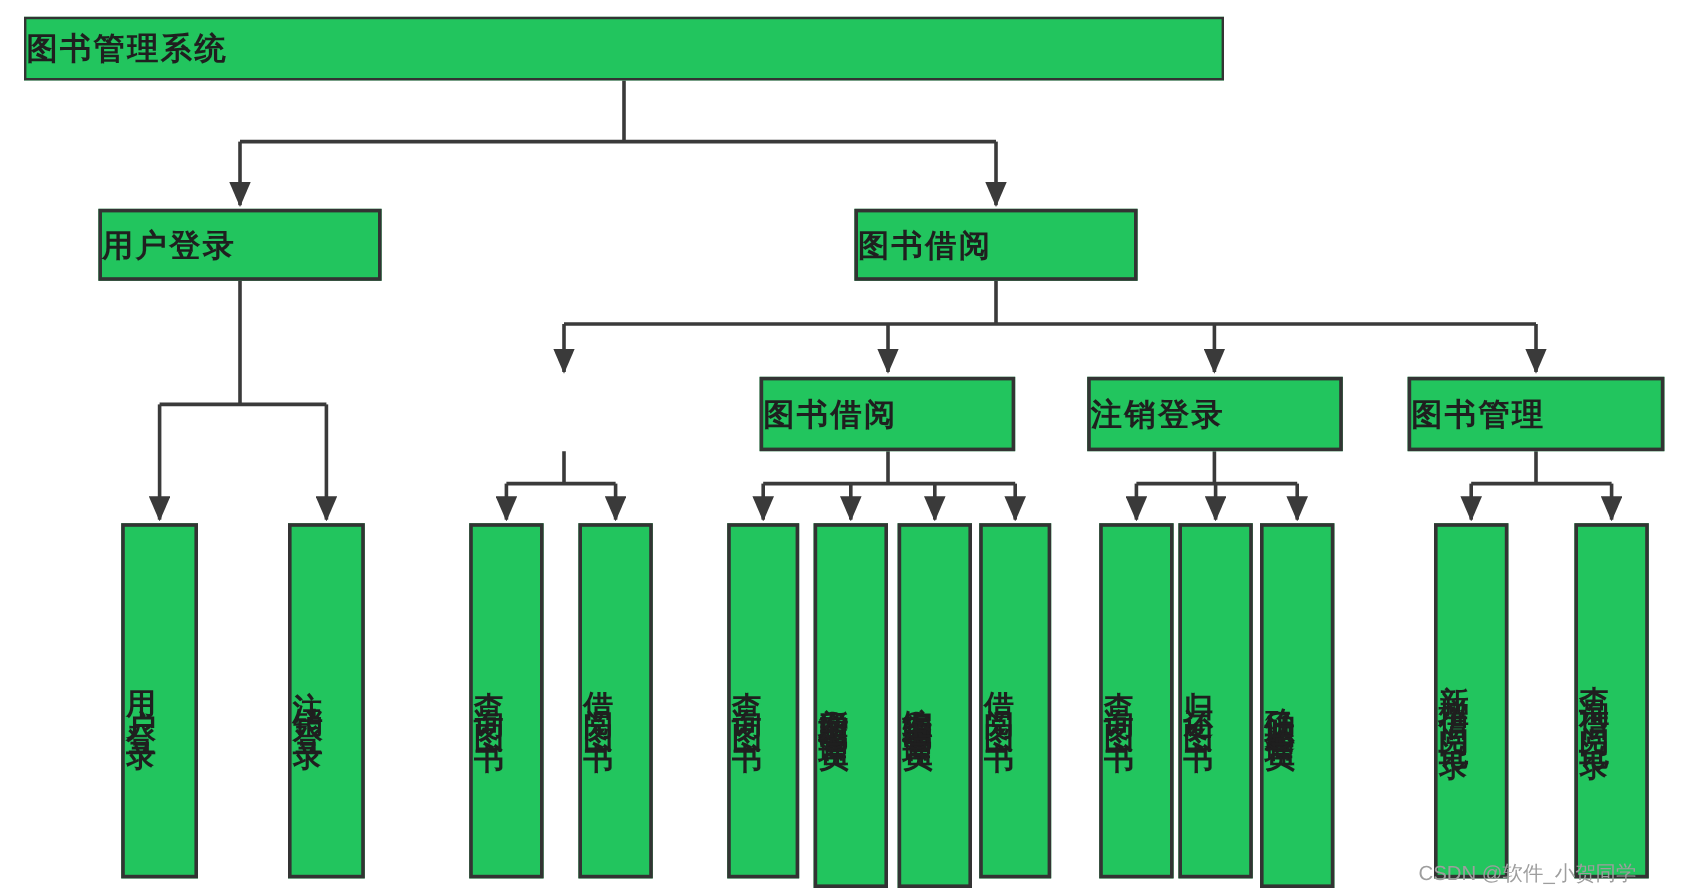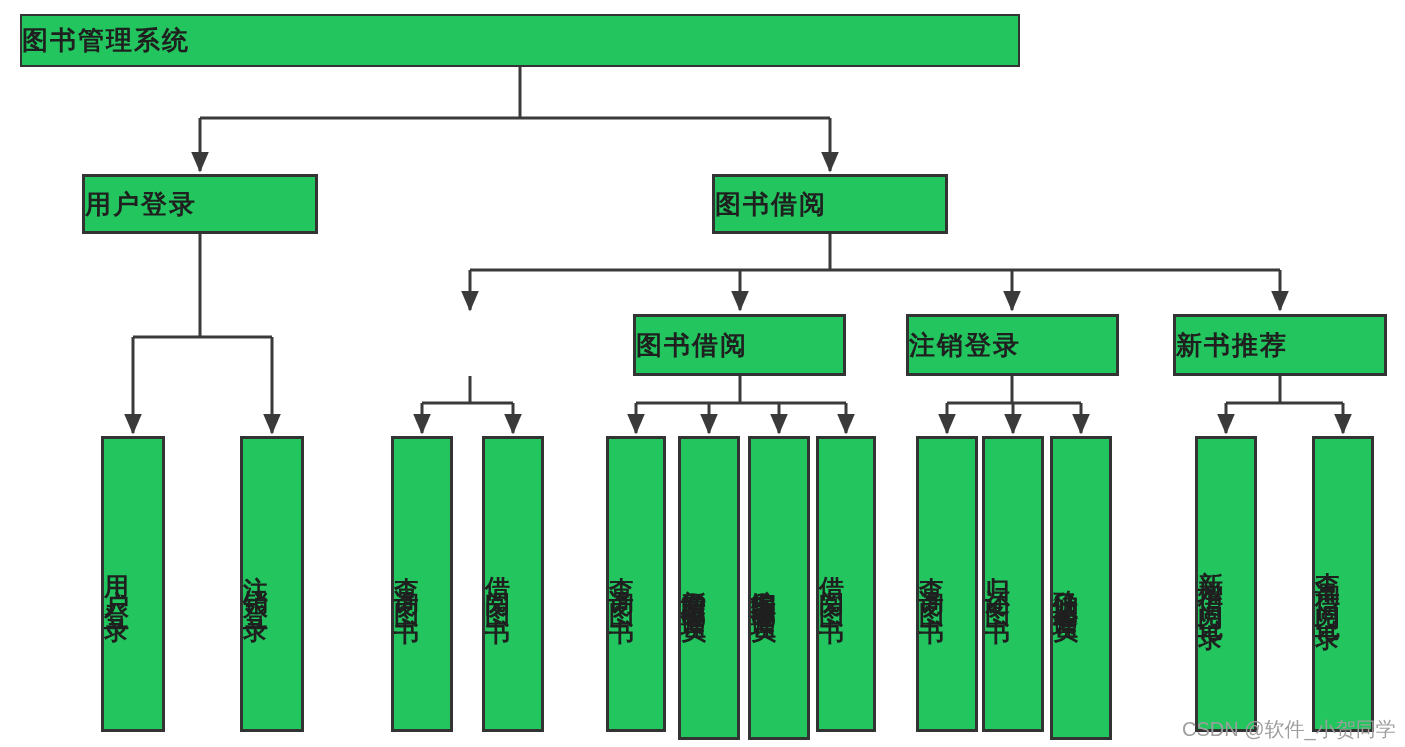"新书推荐" span { text: 新书推荐 -> 图书管理 }
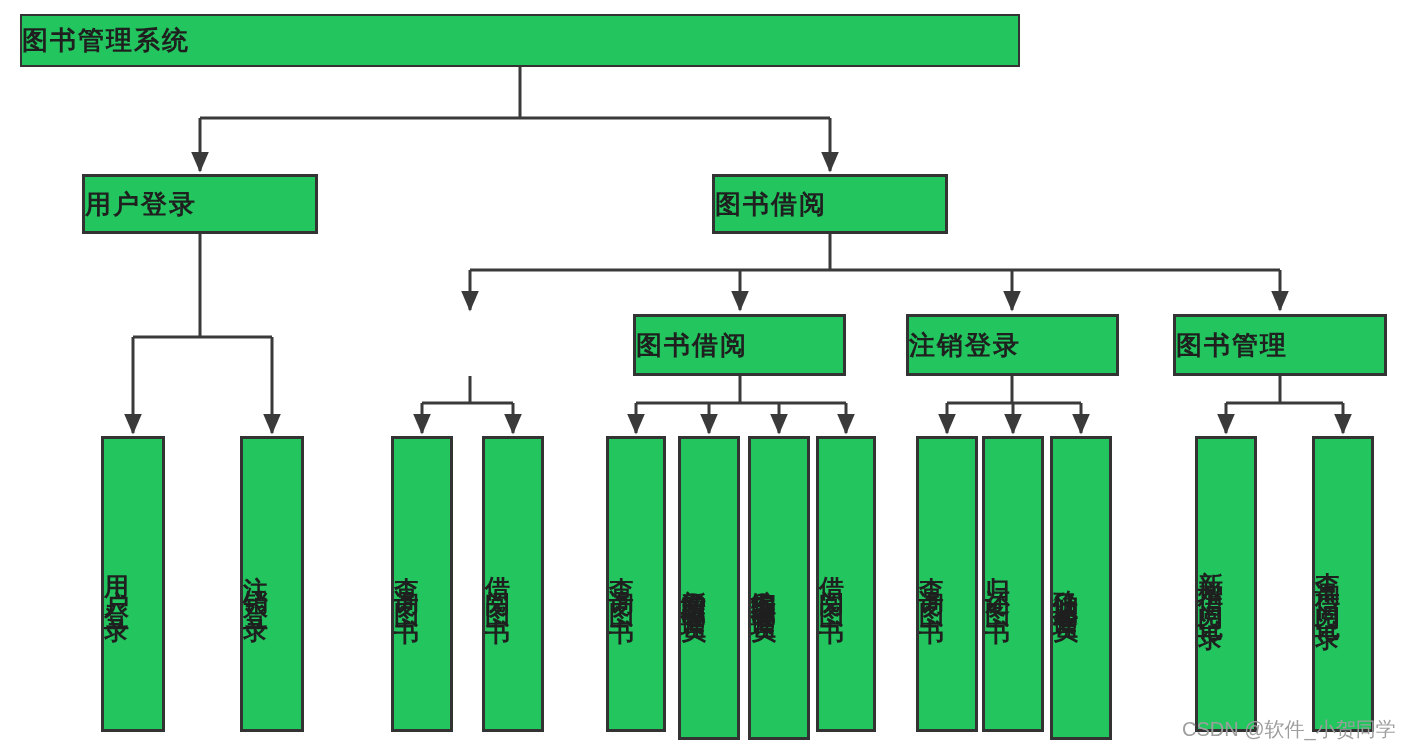"CSDN @软件_小贺同学" .watermark { font-size: 20px -> 17px }
